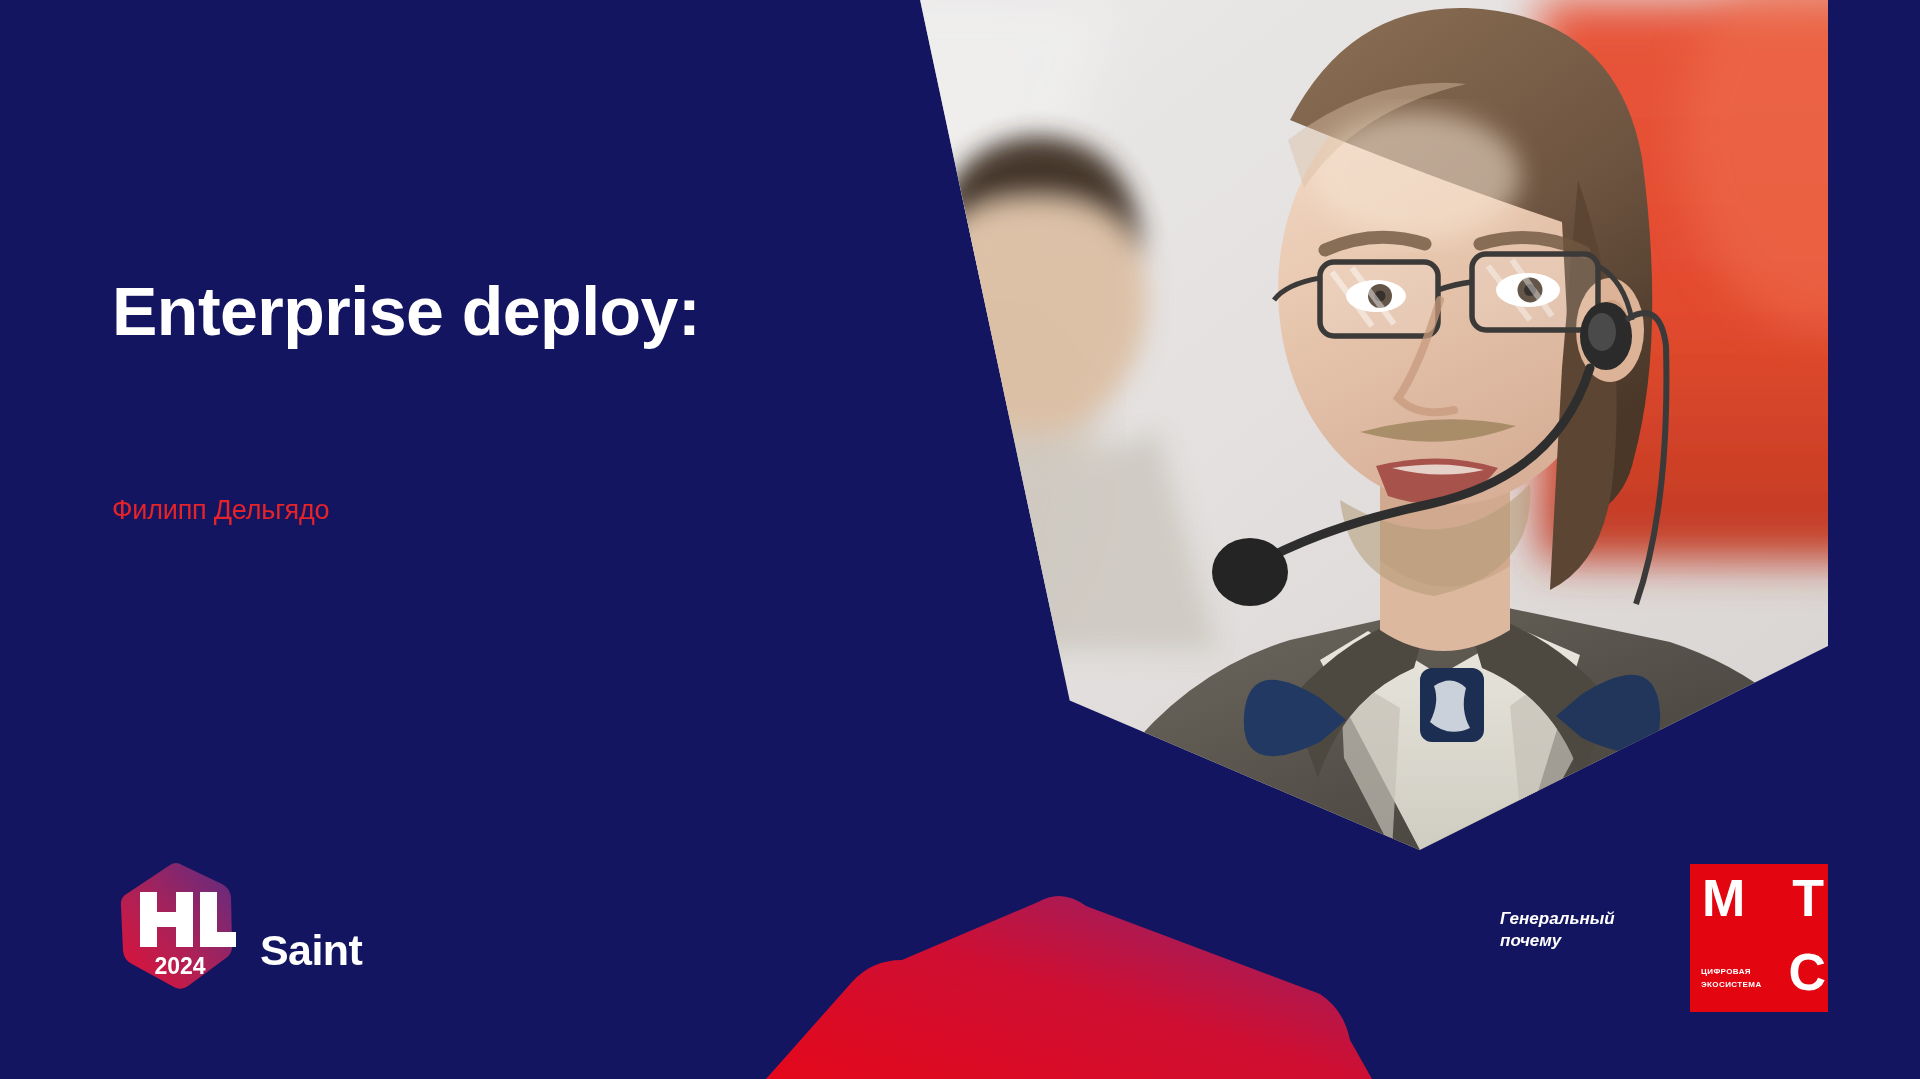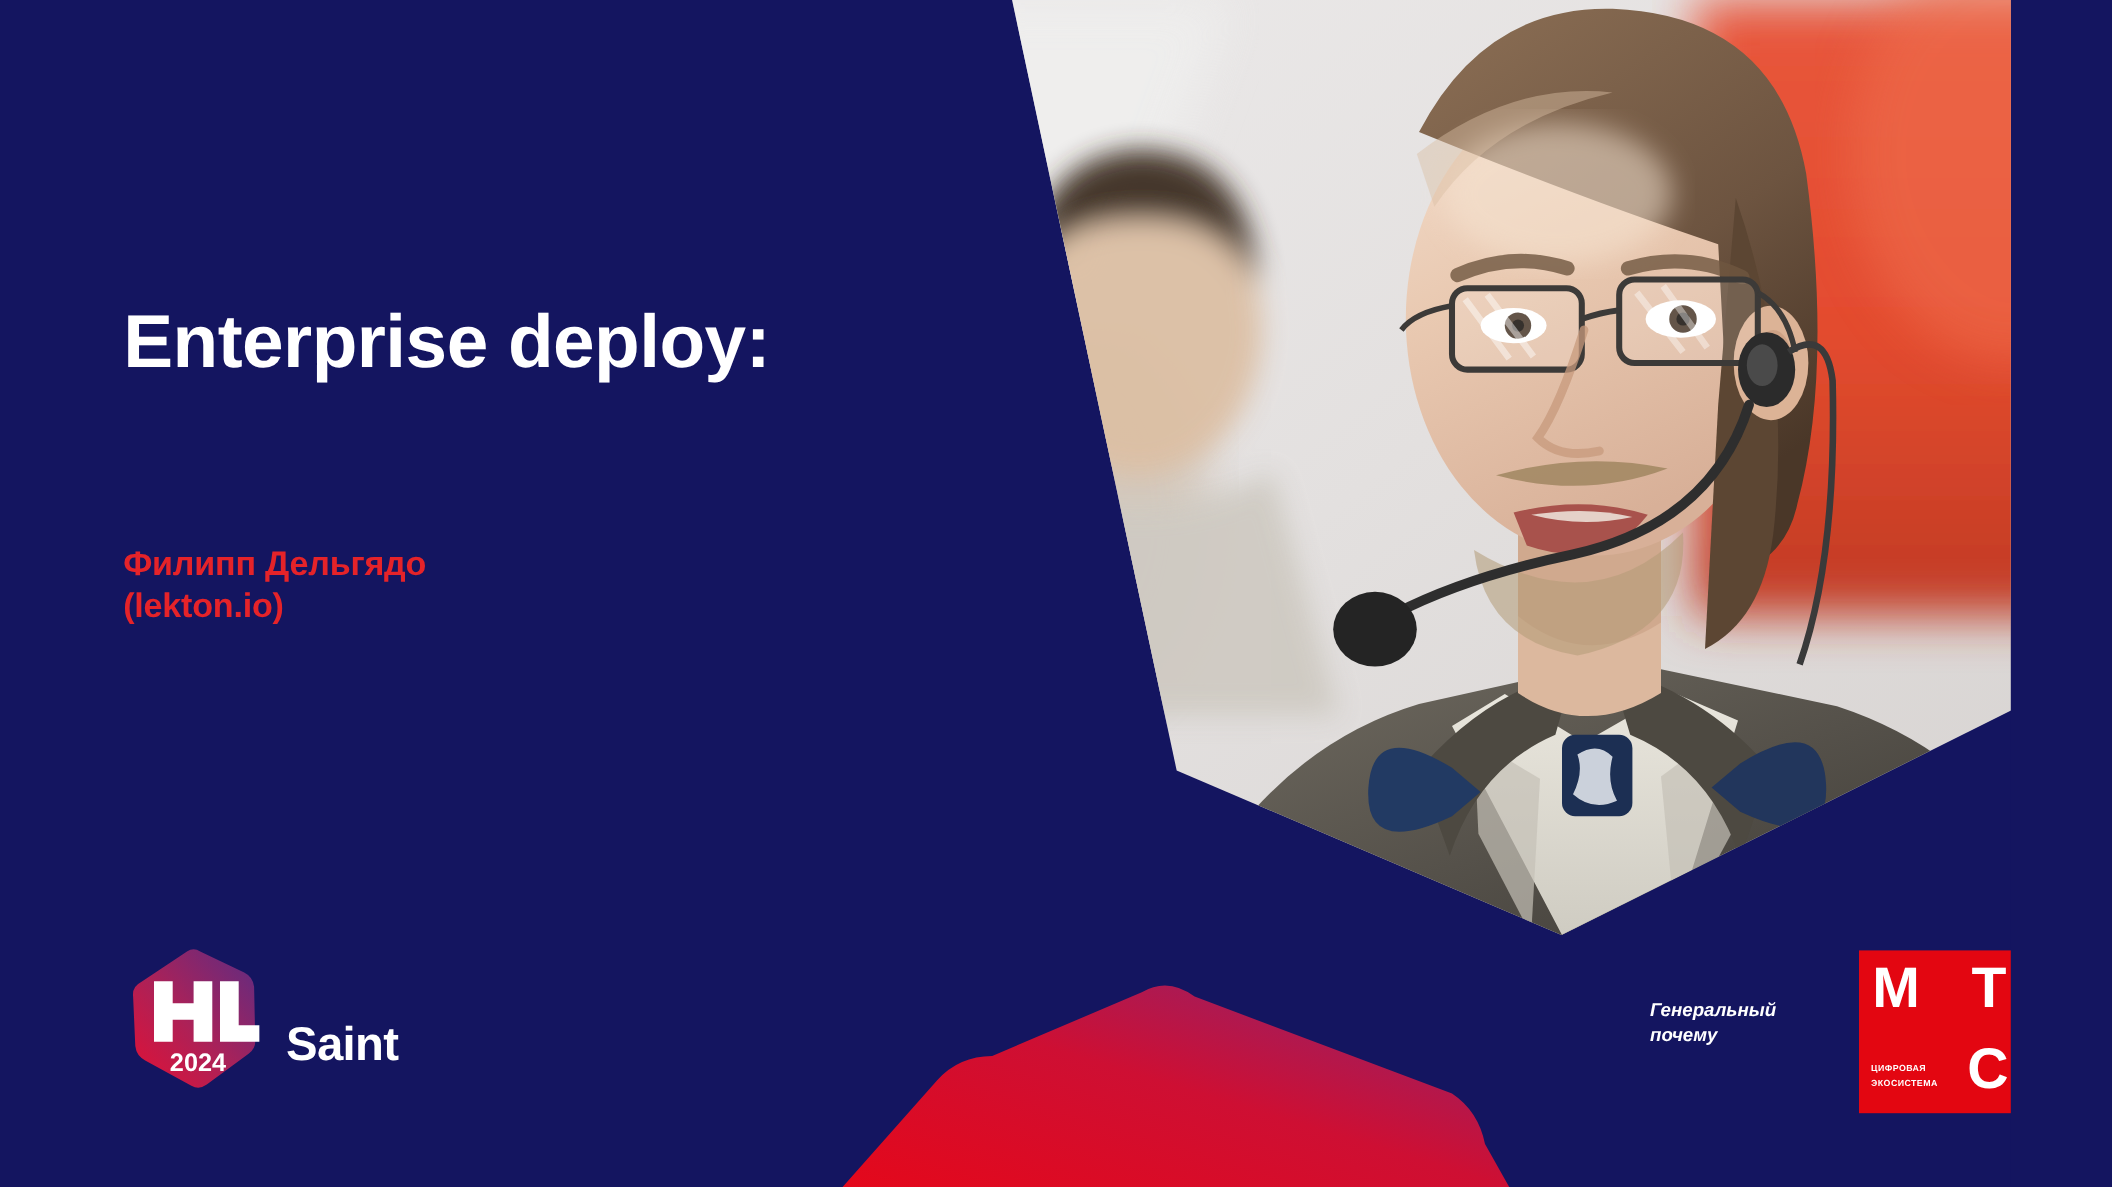"Филипп Дельгядо" .speaker-name, .speaker-site { font-size: 31px -> 27px; font-weight: 700 -> 400 }
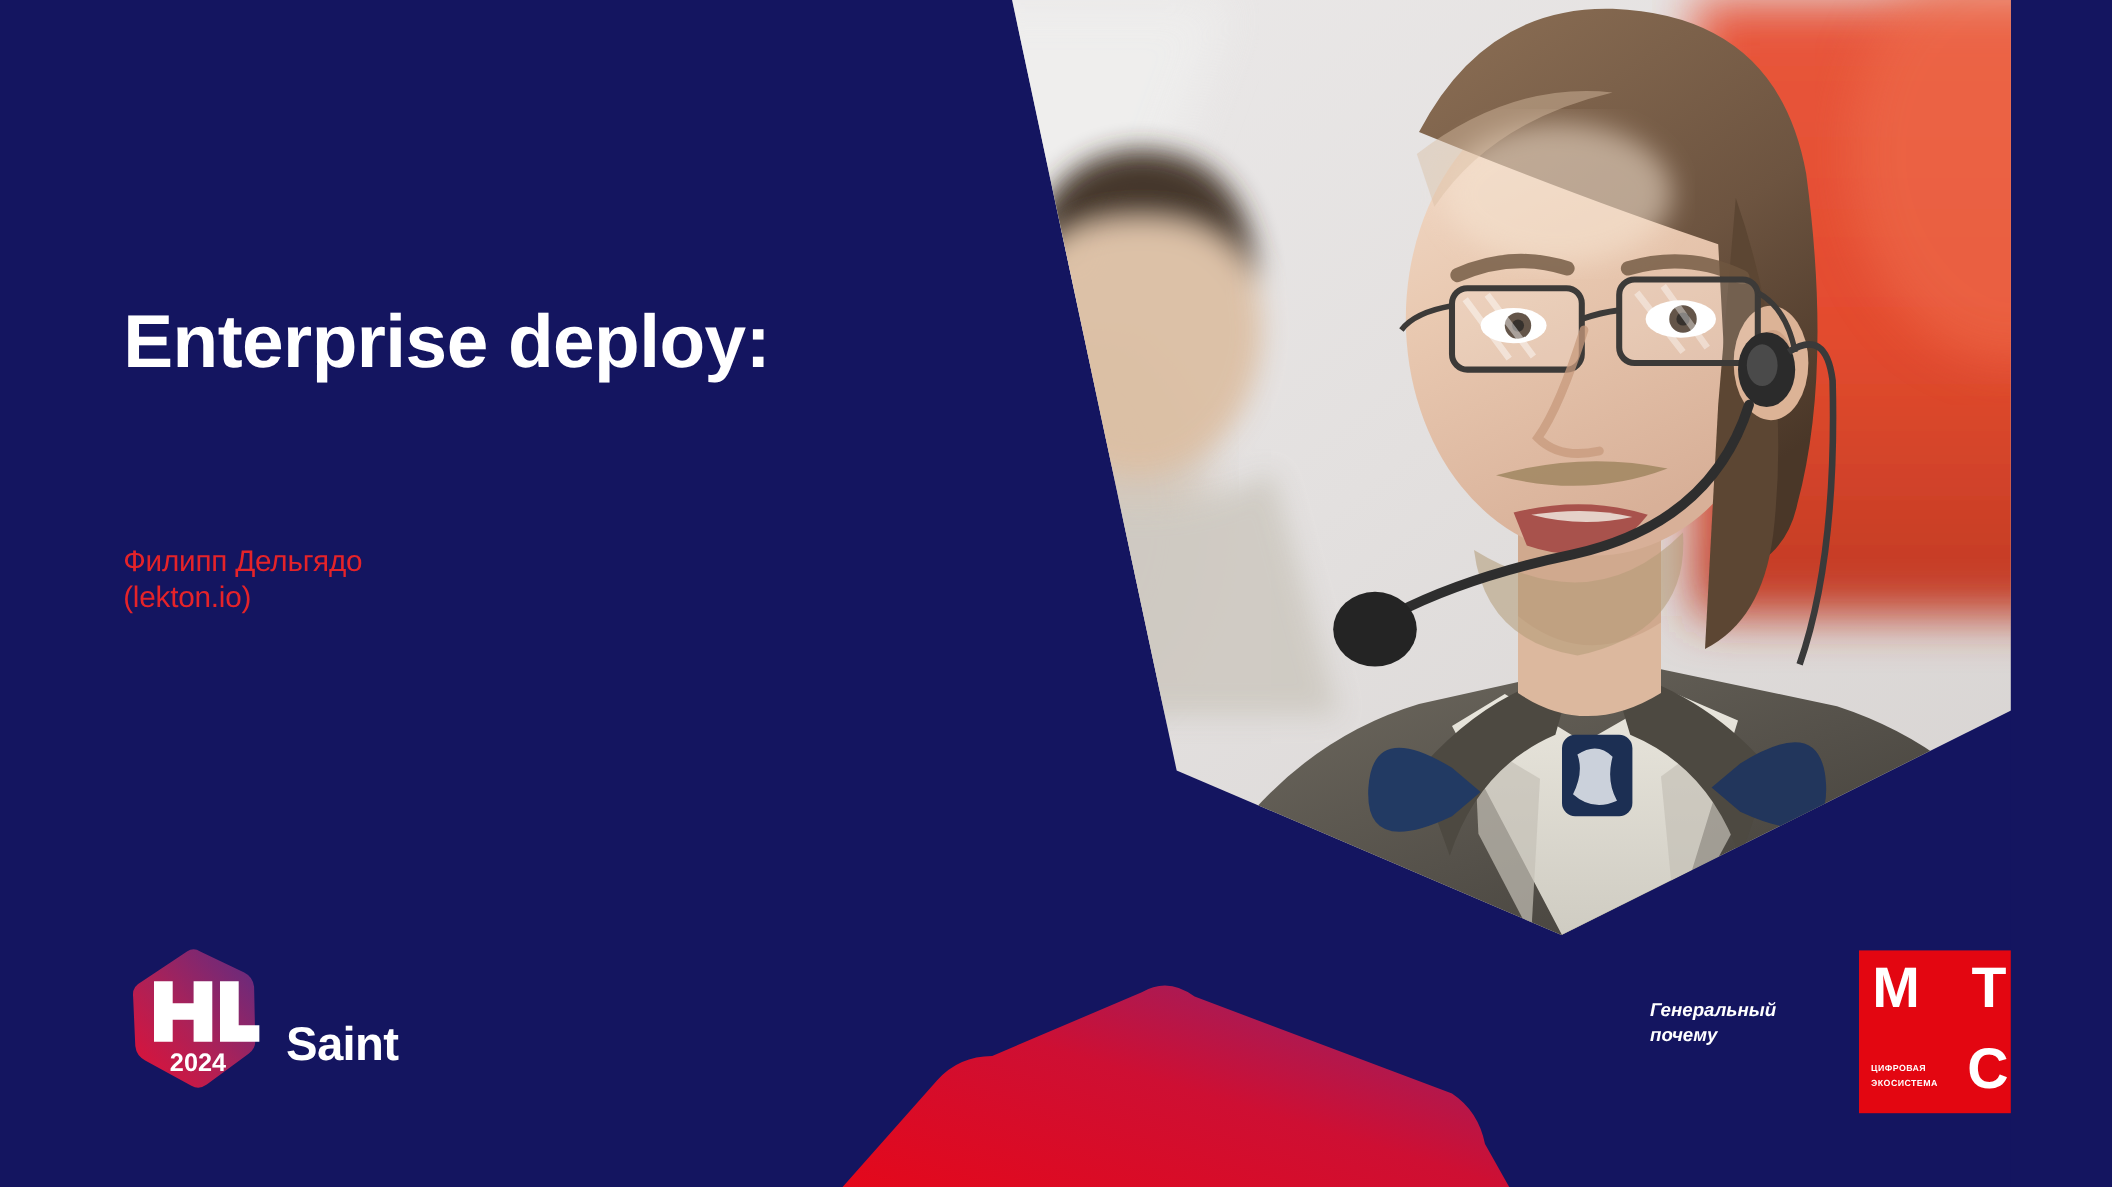"(lekton.io)" span.speaker-site { html: <span>(lekton.io)</span> -> none }
